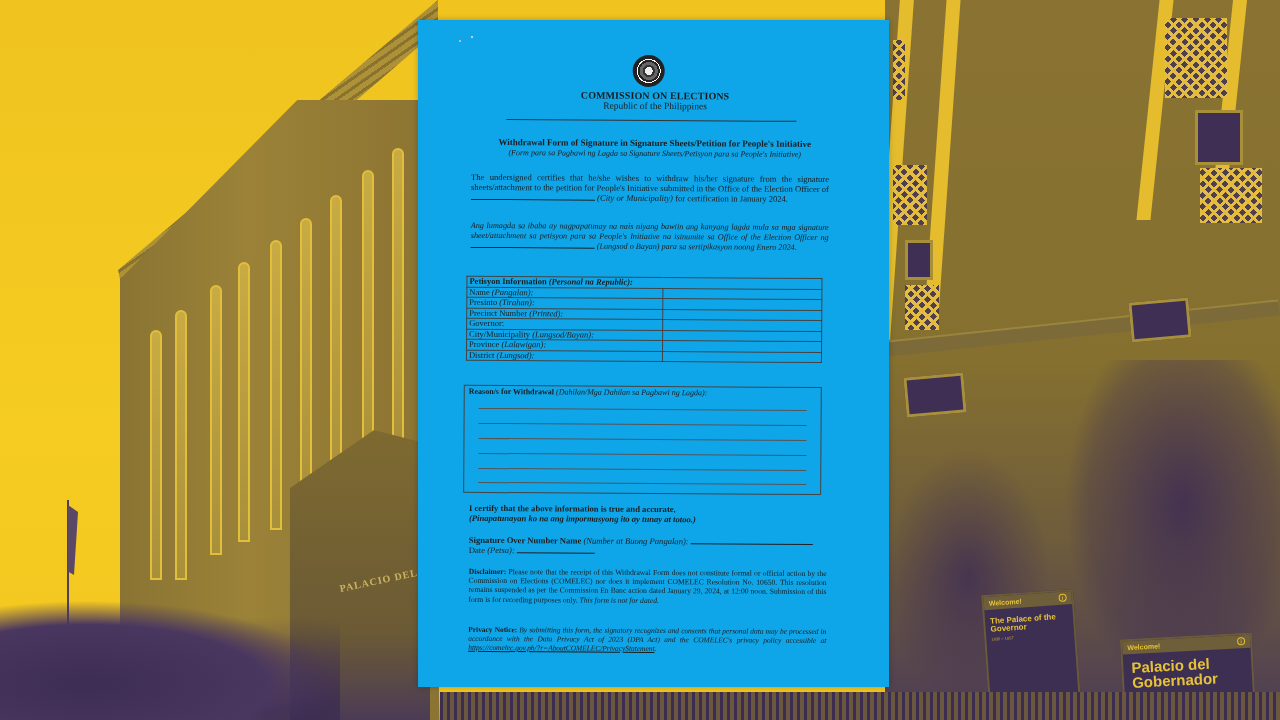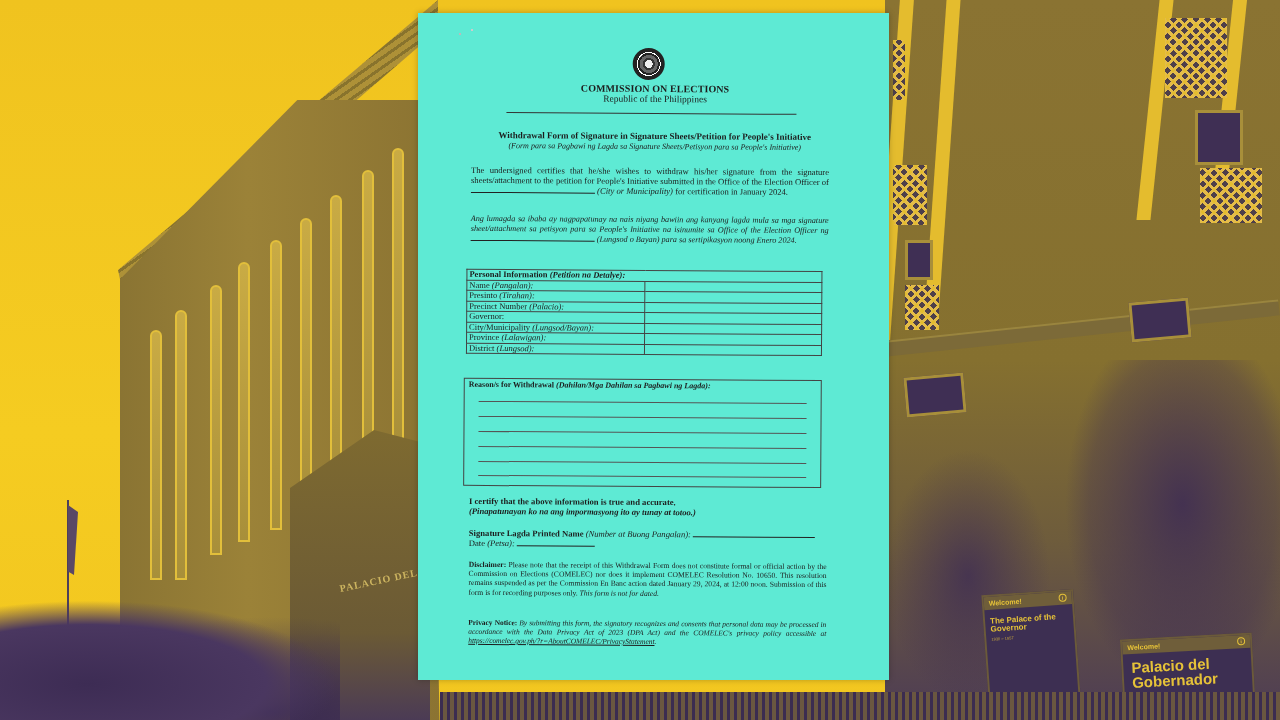"COMMISSION ON ELECTIONS" .paper { background: #5eead4 -> #0ea5e9; top: 13px -> 20px }
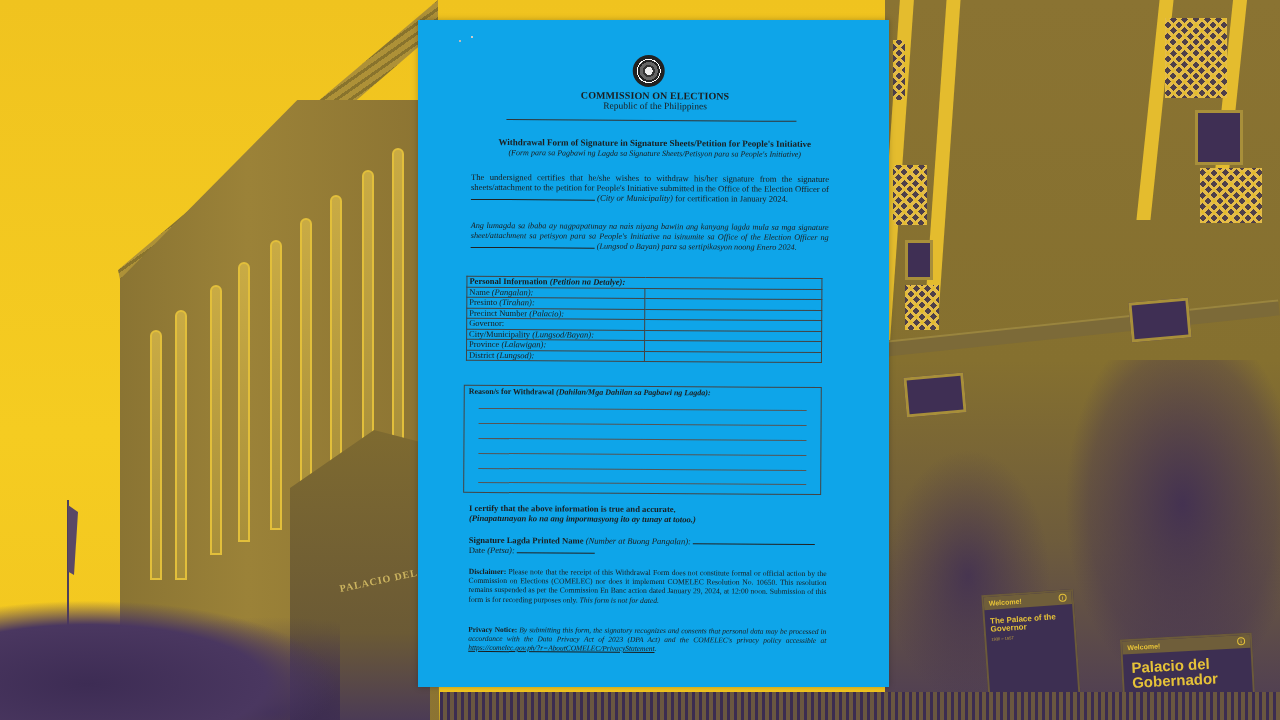"Personal Information" span { text: Personal -> Petisyon }
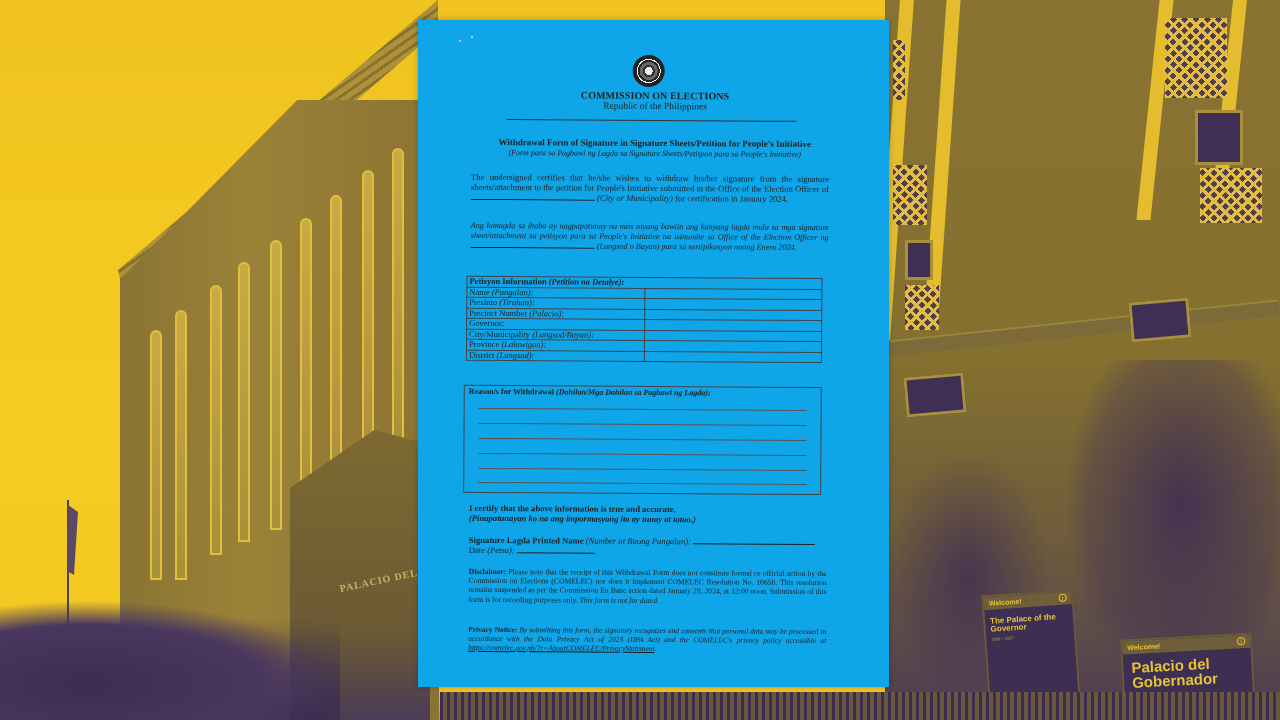"(Petition na Detalye):" span.it { text: Petition na Detalye -> Personal na Republic }
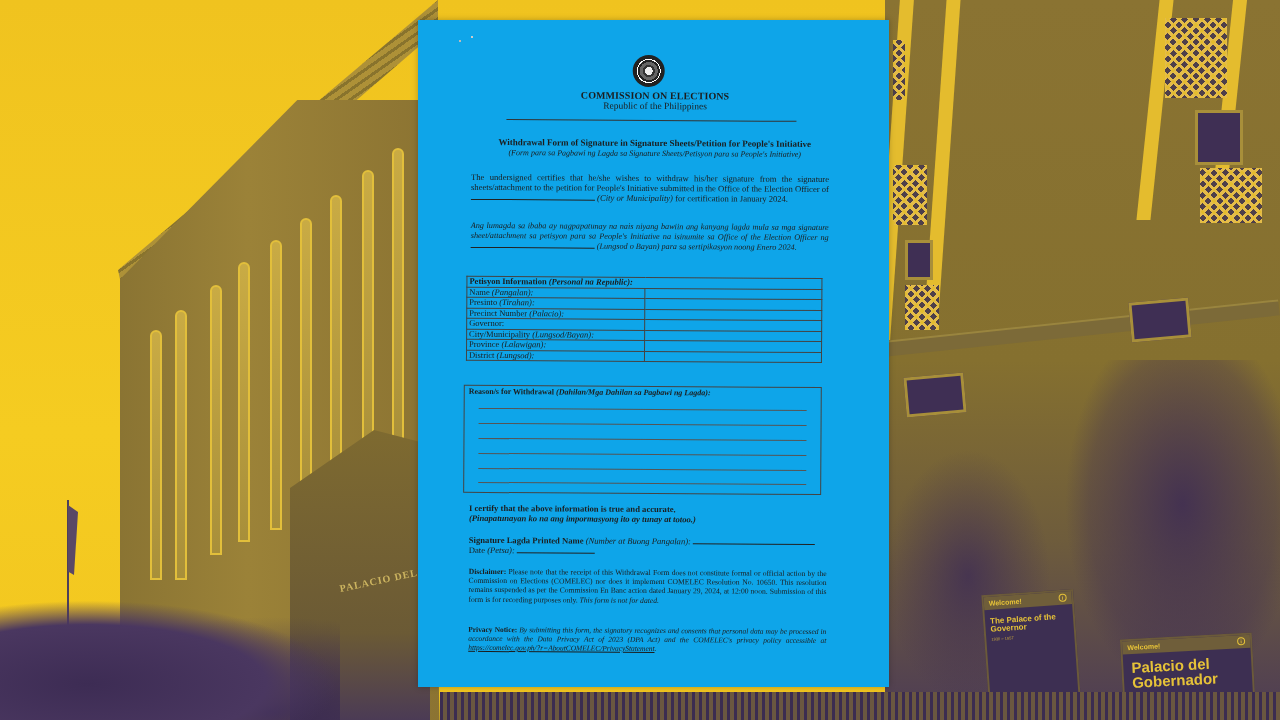"Name (Pangalan):" .pi-table td.l { width: 178px -> 196px }
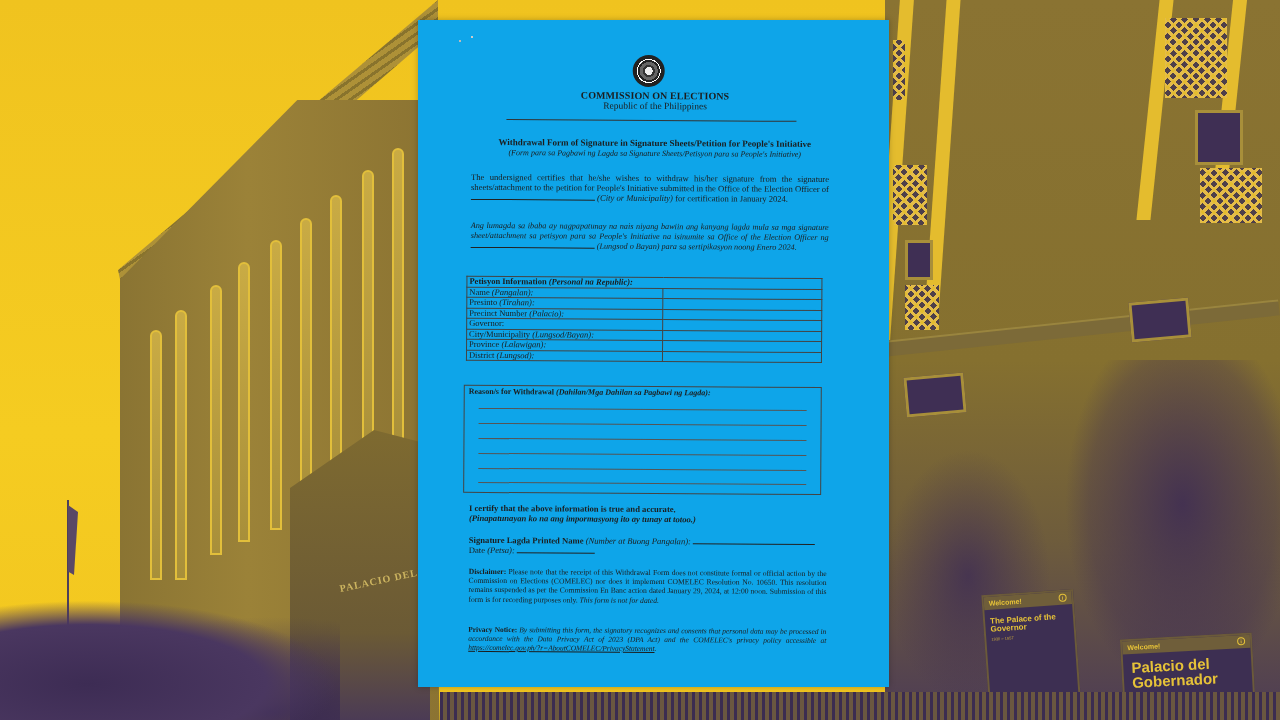"(Palacio):" span.it { text: Palacio -> Printed }
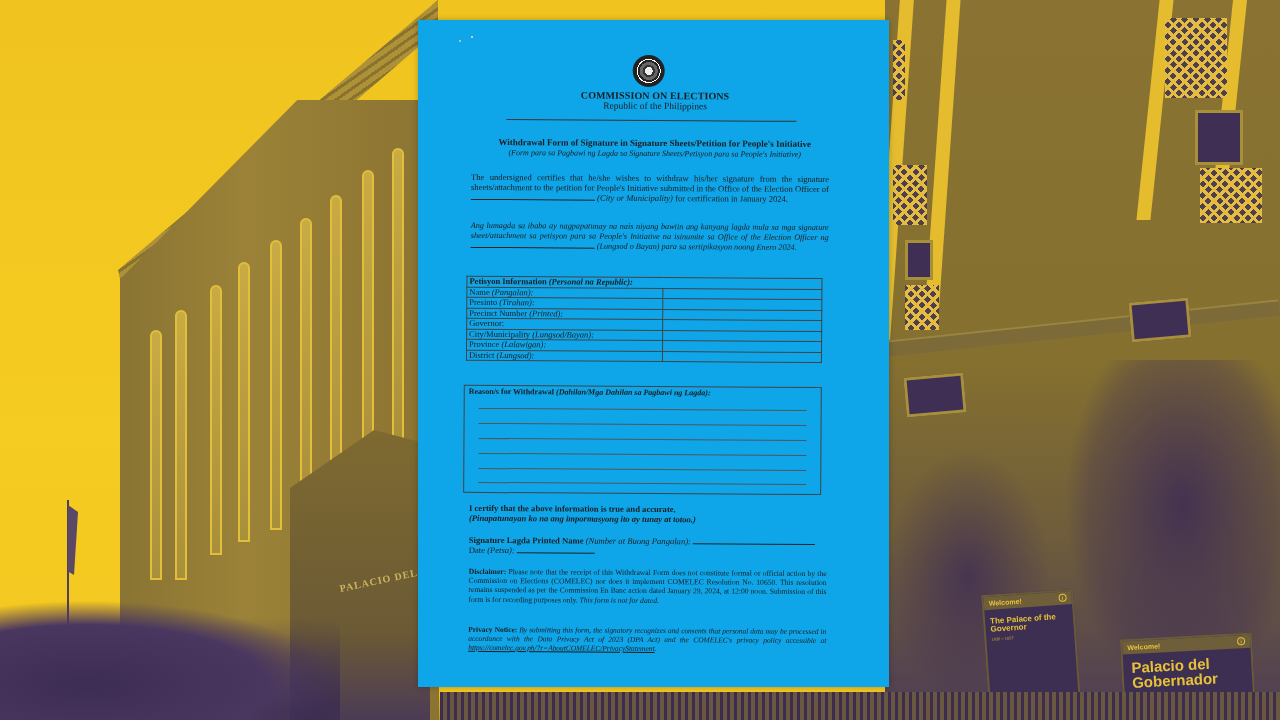"(Dahilan/Mga Dahilan sa Pagbawi ng" .reason-label .it { font-weight: bold -> normal }
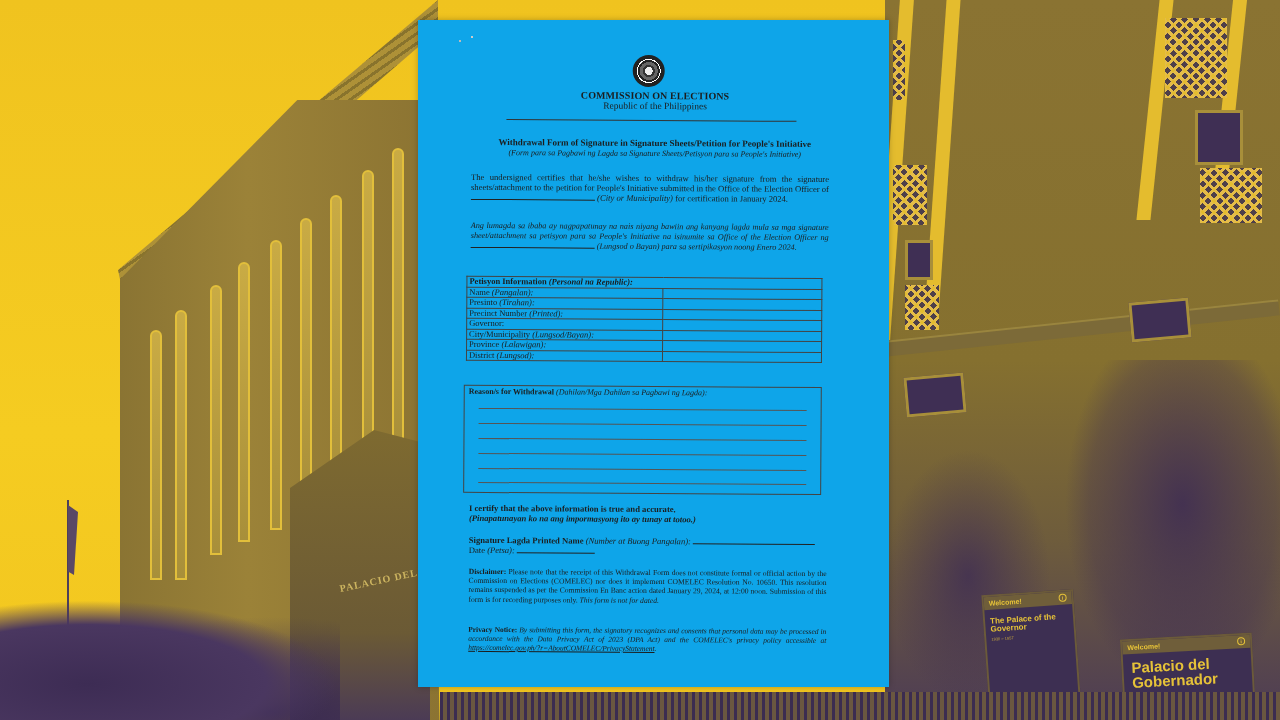"Signature Lagda Printed Name" b { text: Lagda Printed -> Over Number }
